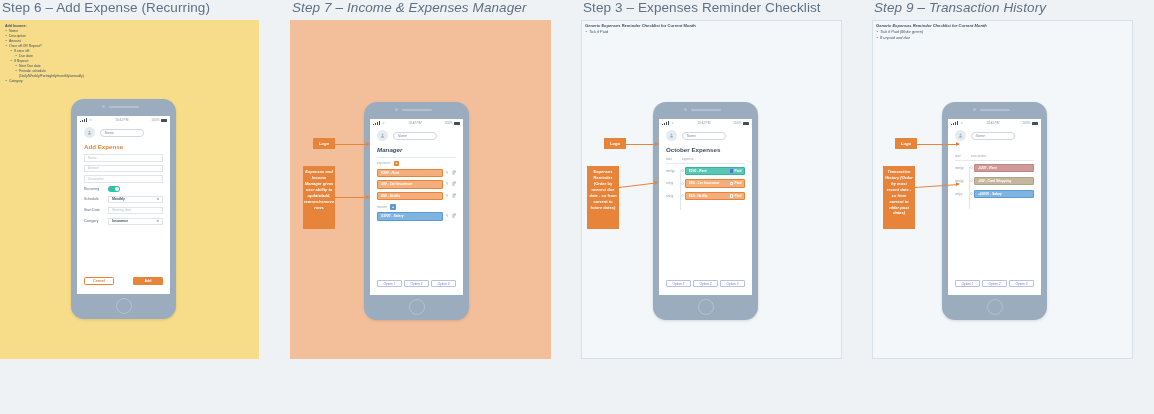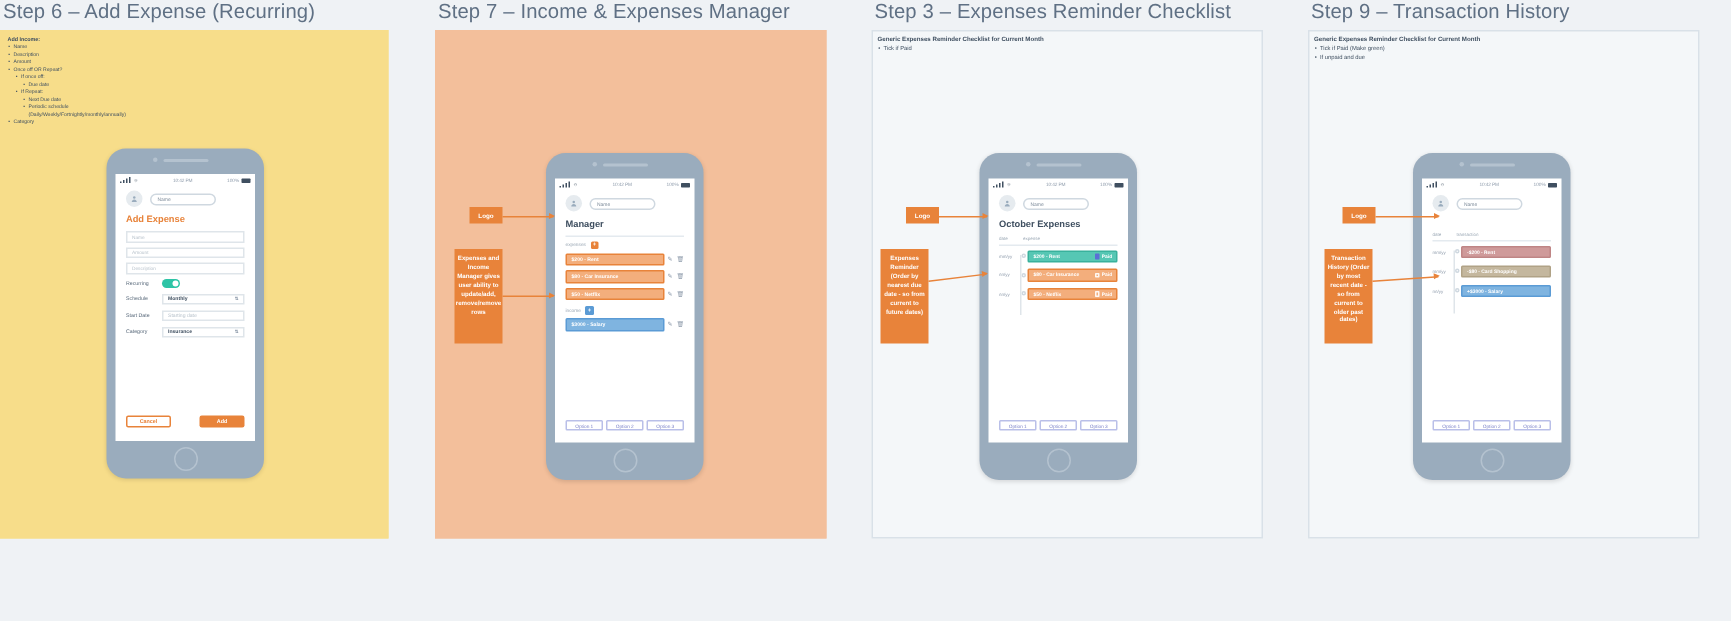"Step 7 – Income &" div.panel { font-style: none -> italic }
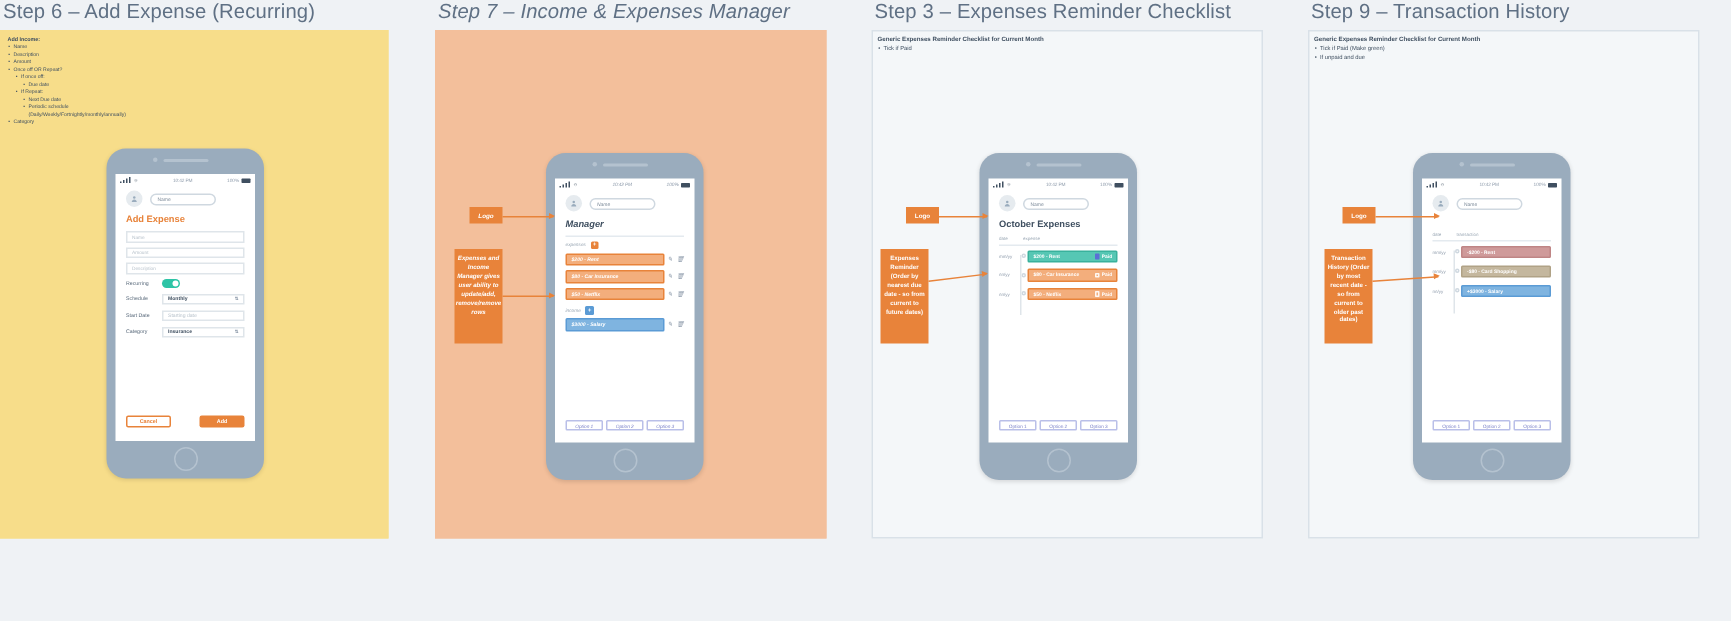"Step 9 – Transaction History" div.panel { font-style: none -> italic }
